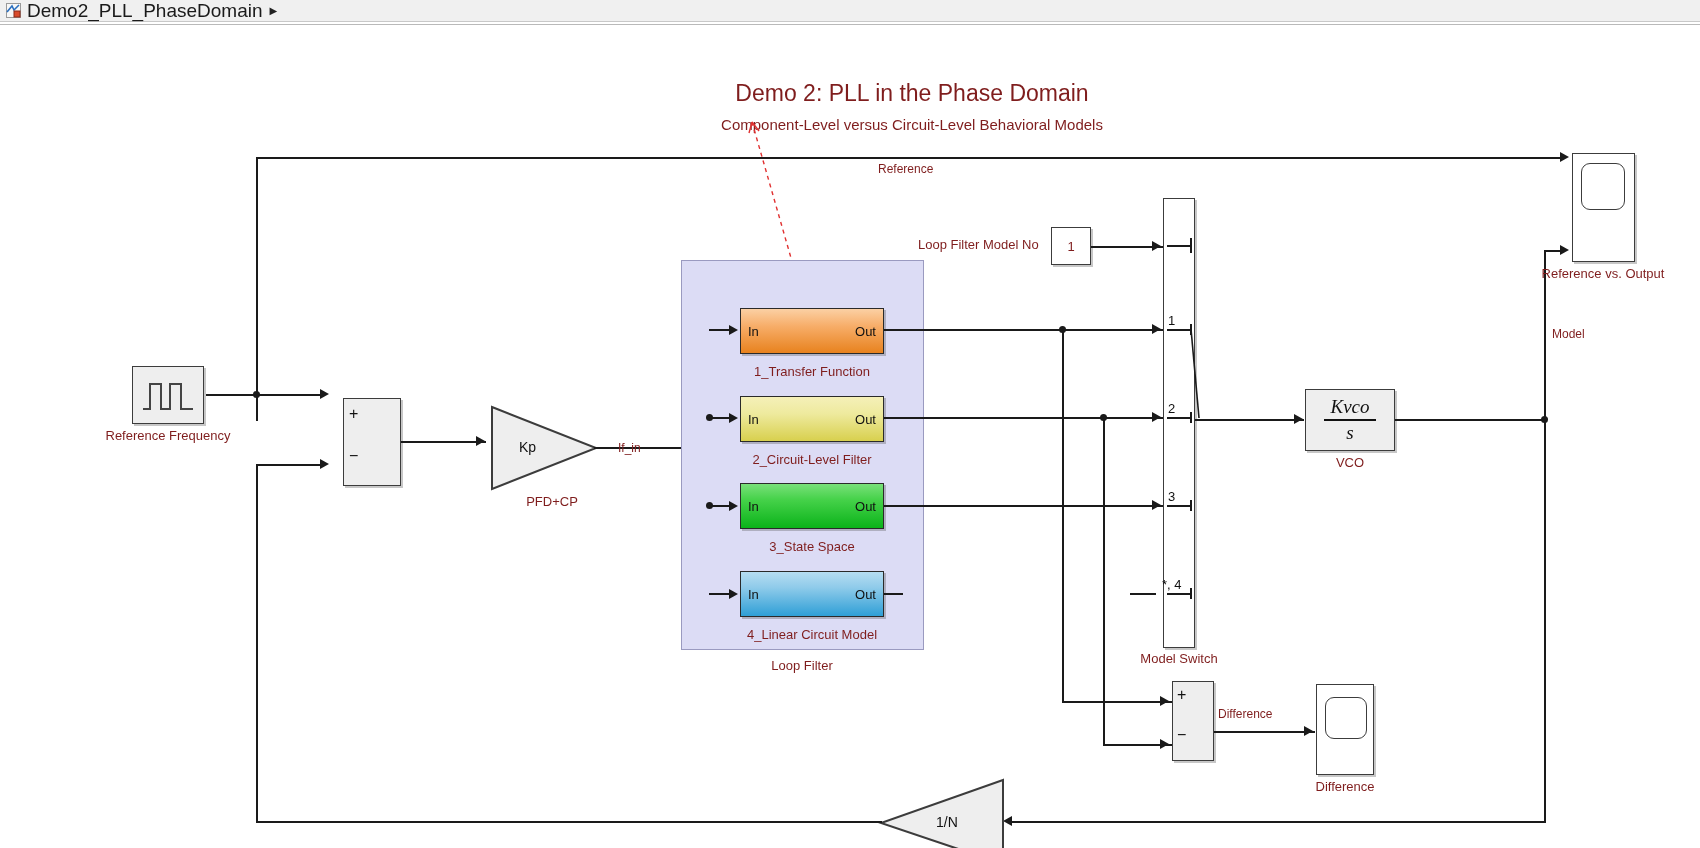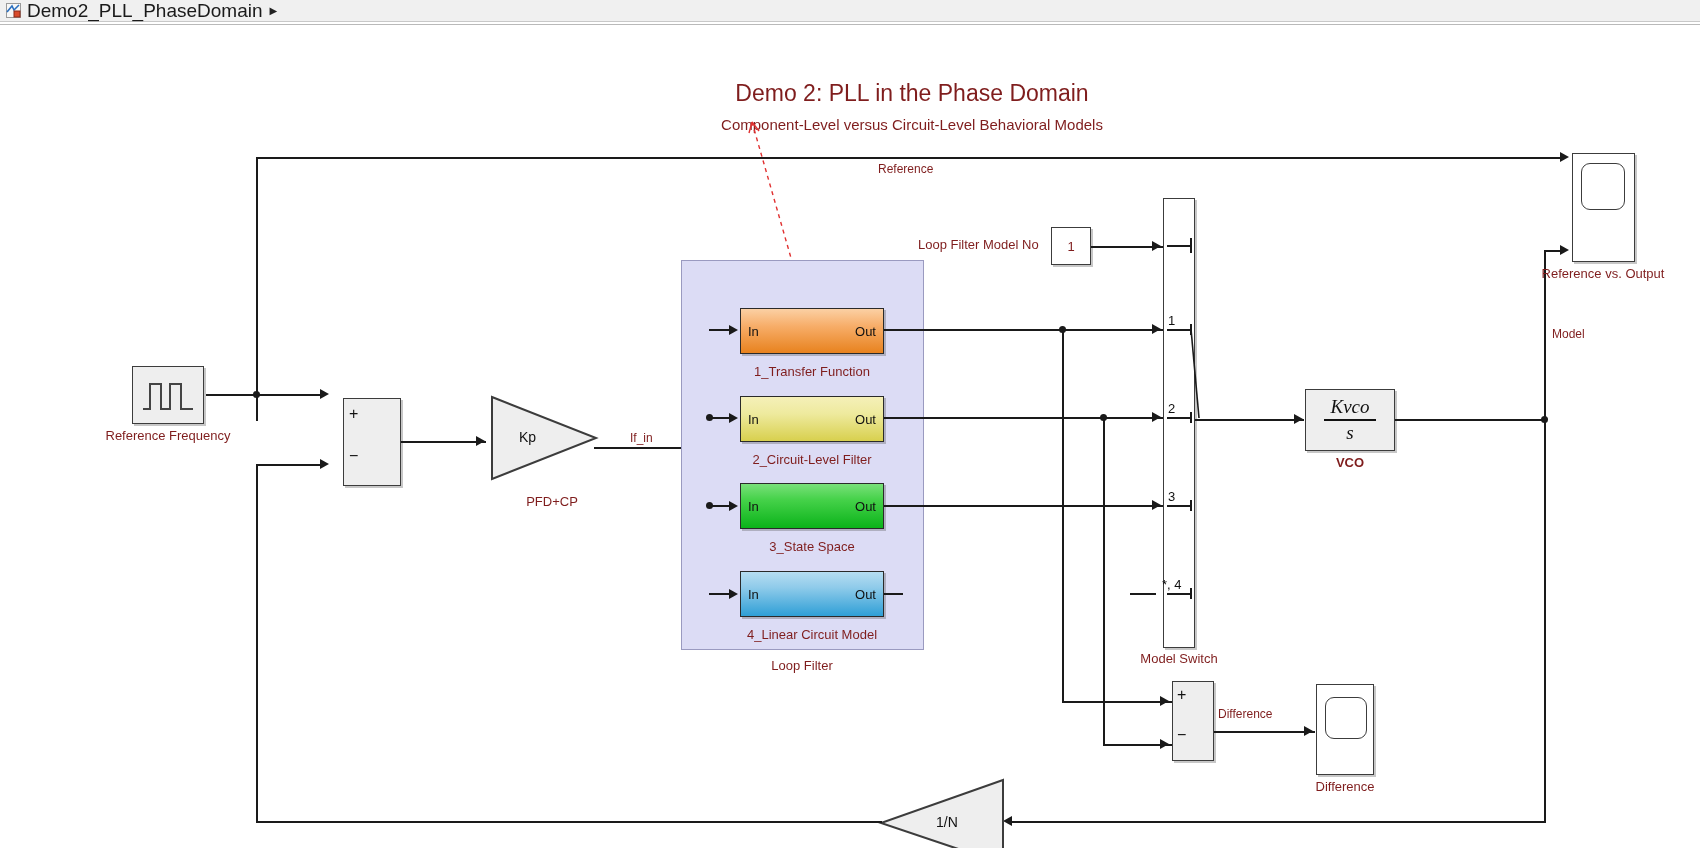"Kp" div.gain-wrap { top: 368px -> 378px }
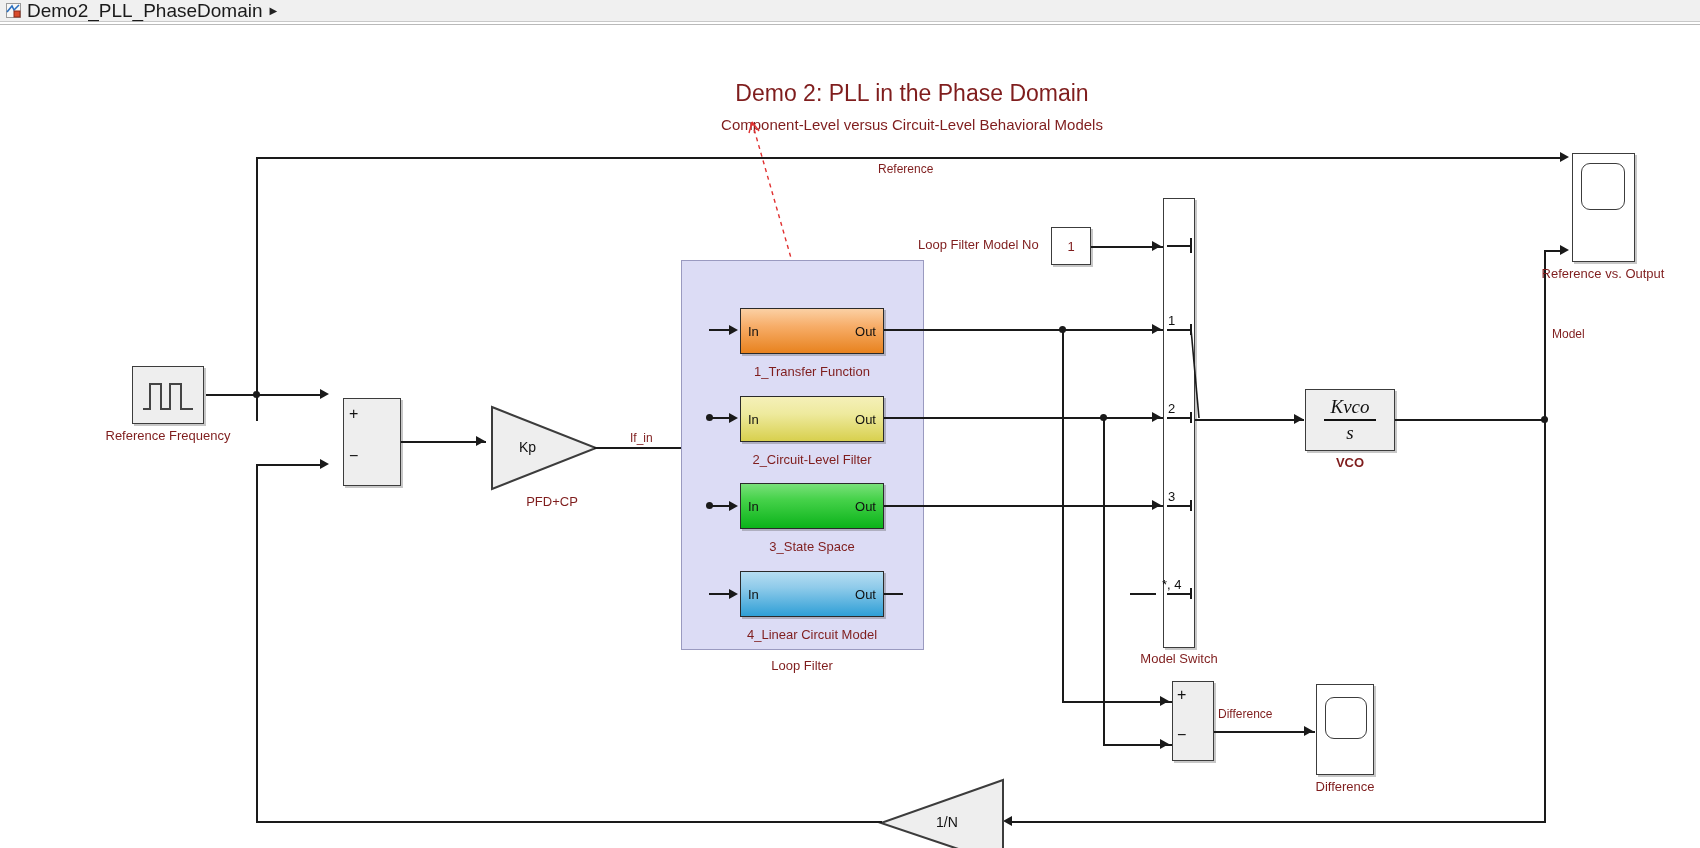"If_in" div.txt { margin-left: 12px -> none; top: 405px -> 415px }
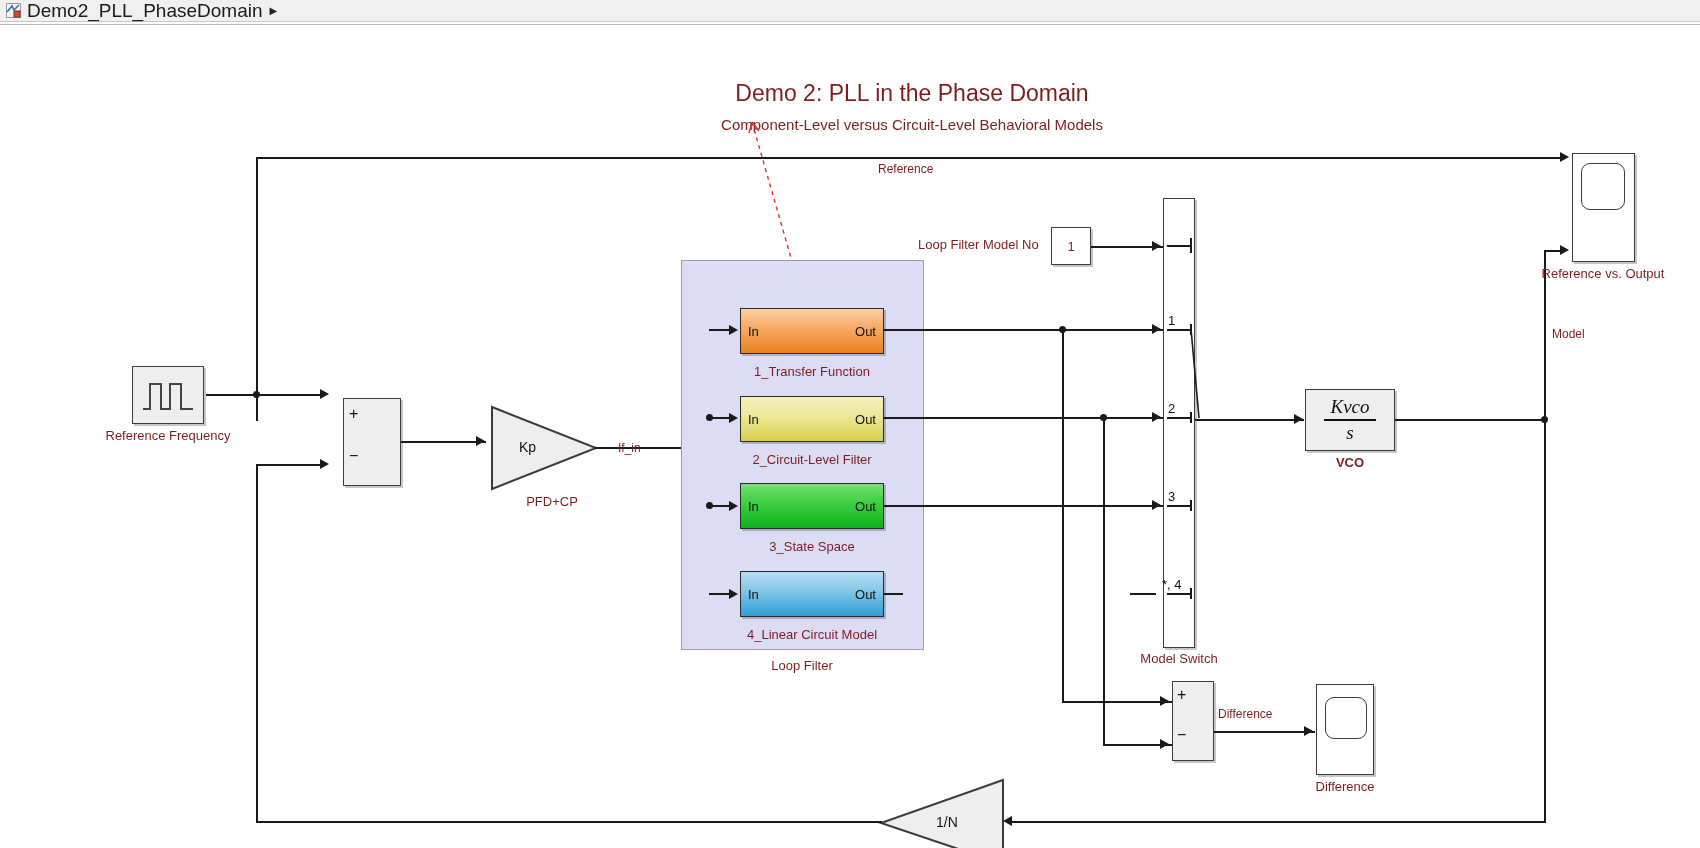"VCO" div.txt { font-weight: bold -> none }
